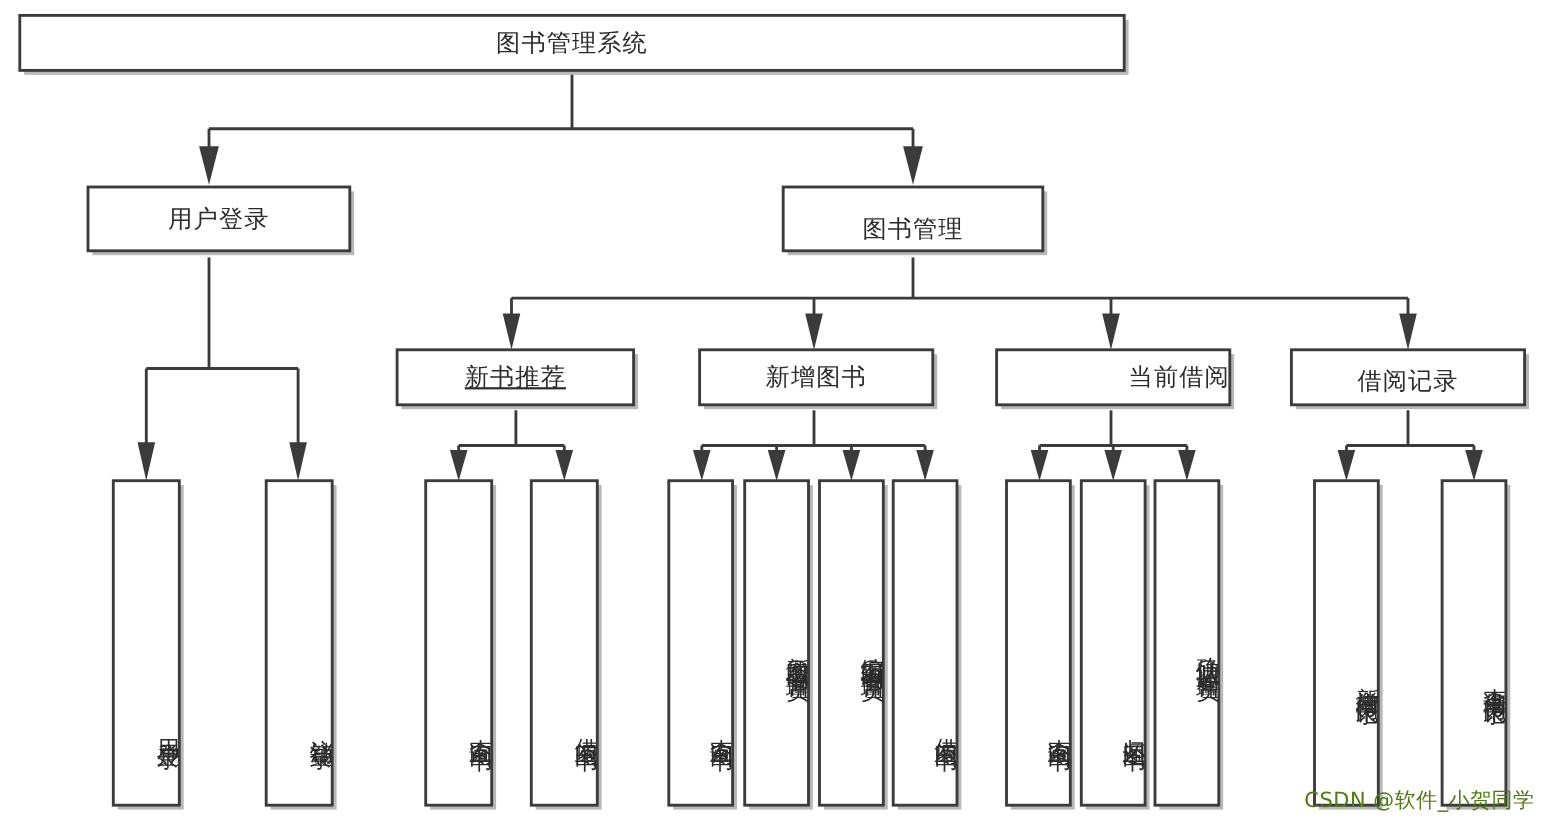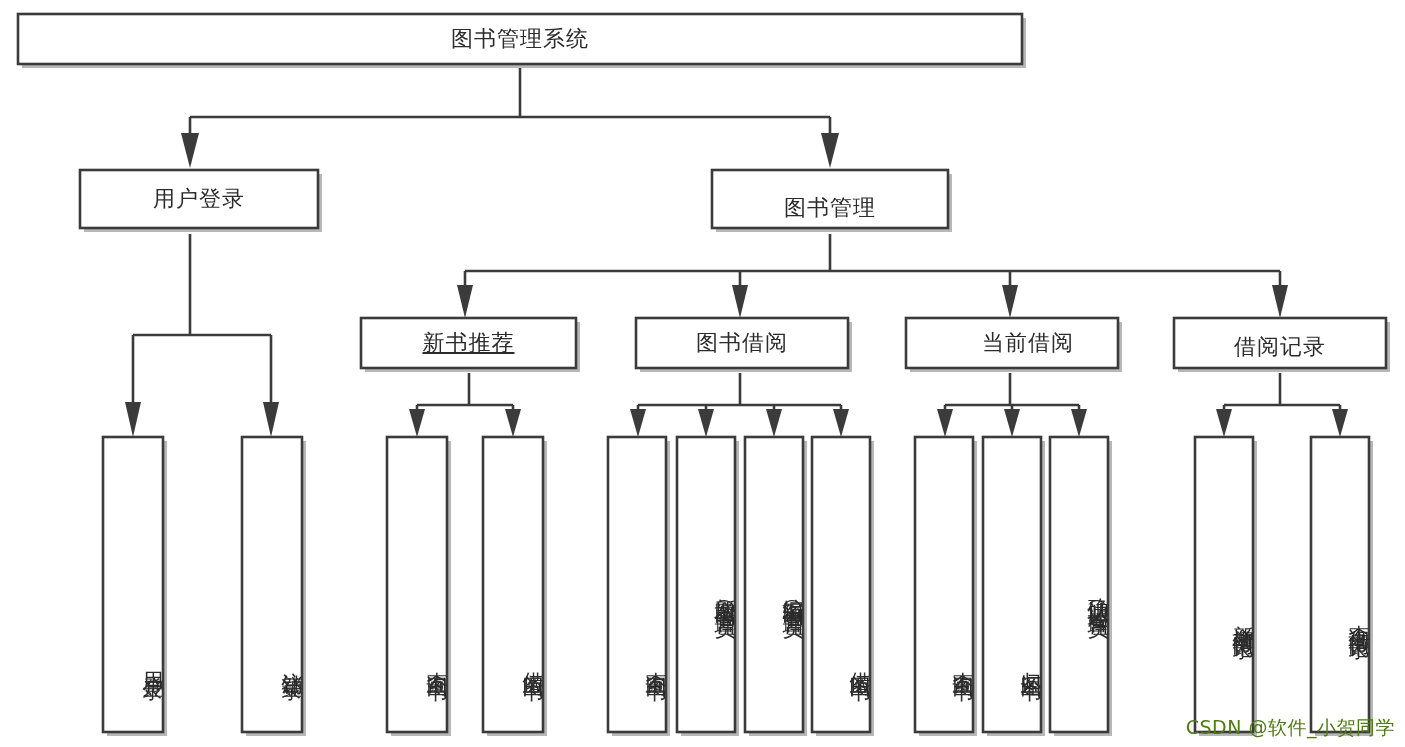"图书借阅" div.flat-text-wrap { text: 图书借阅 -> 新增图书 }
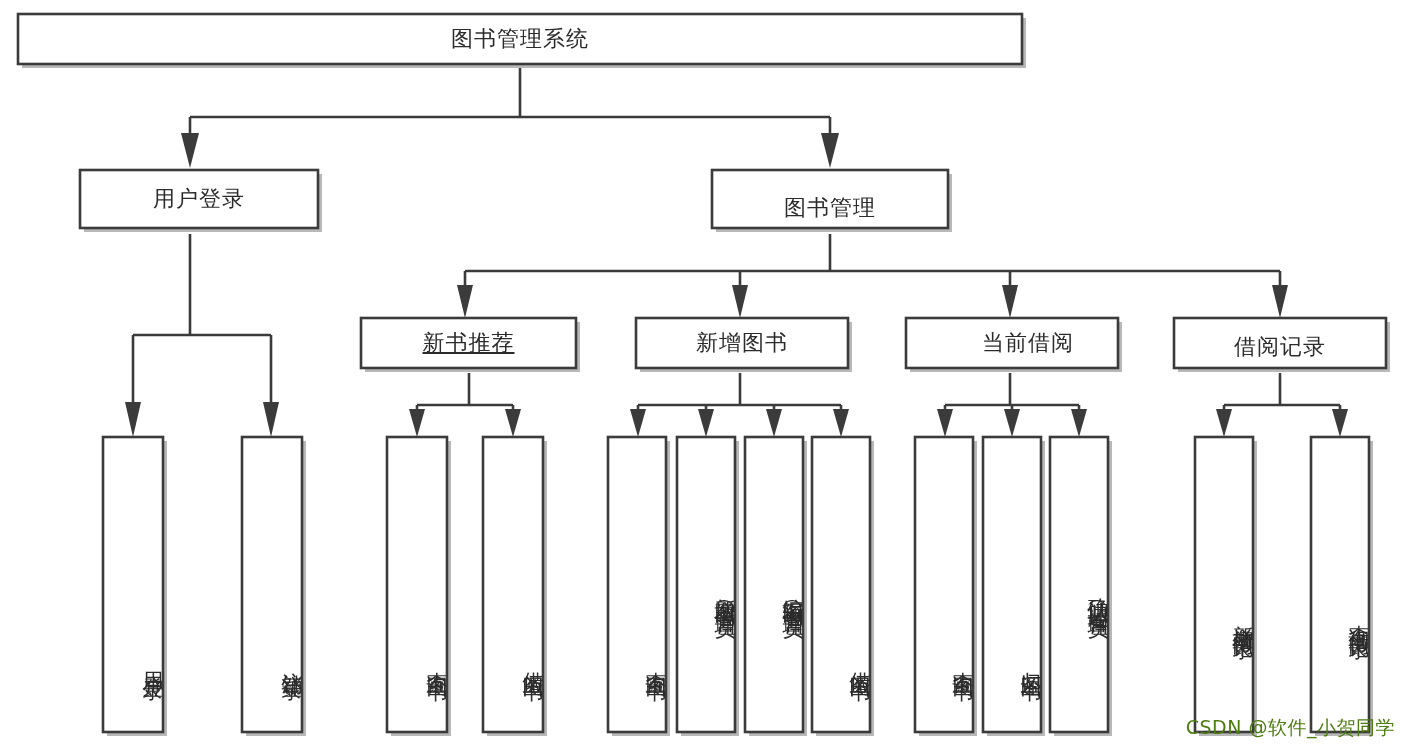"当前借阅" div.flat-text-wrap { left: 906px -> 950px }
